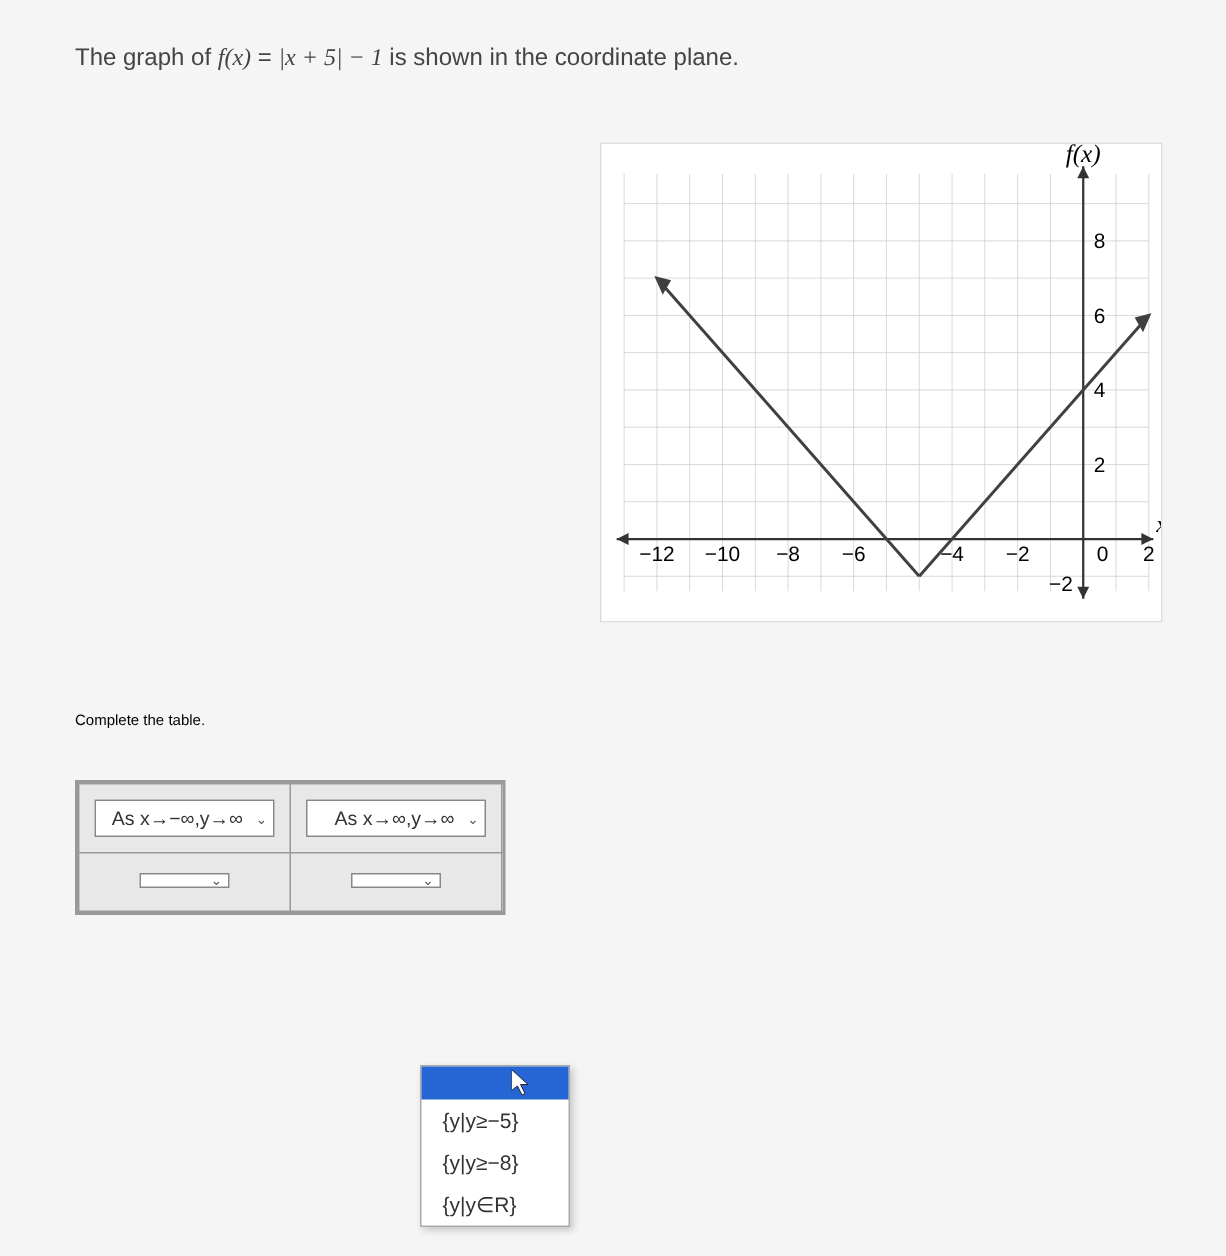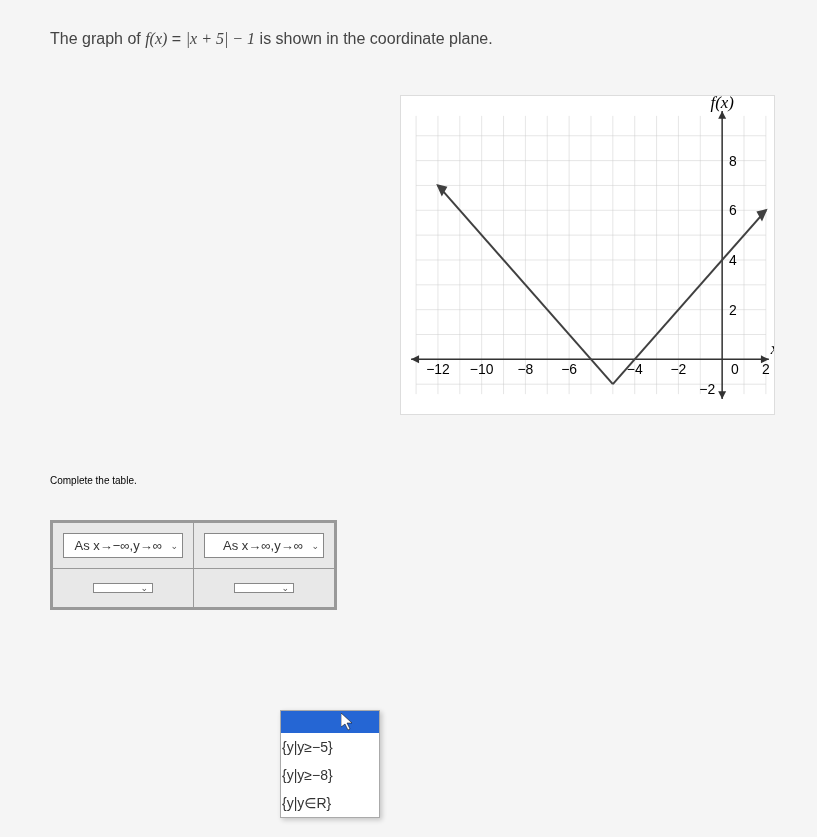"{y|y≥−5}" .dropdown-item { padding: 6px 1px -> 6px 14px }
